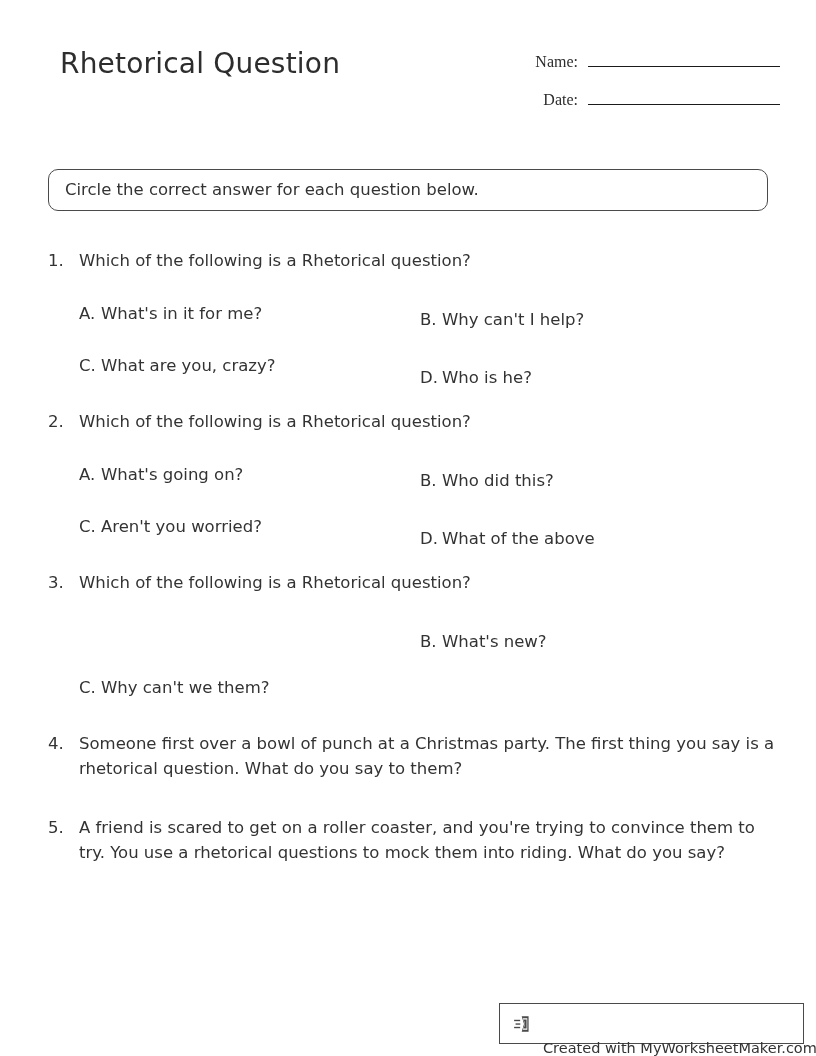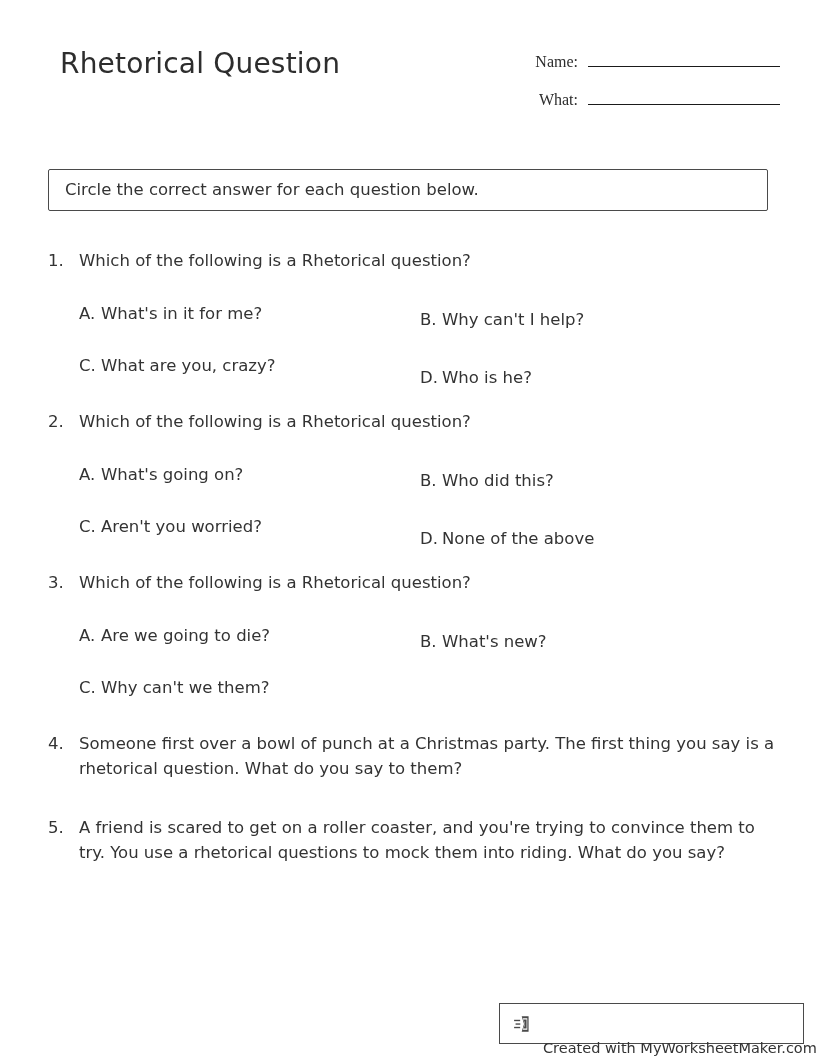"What:" span.meta-label { text: What -> Date }
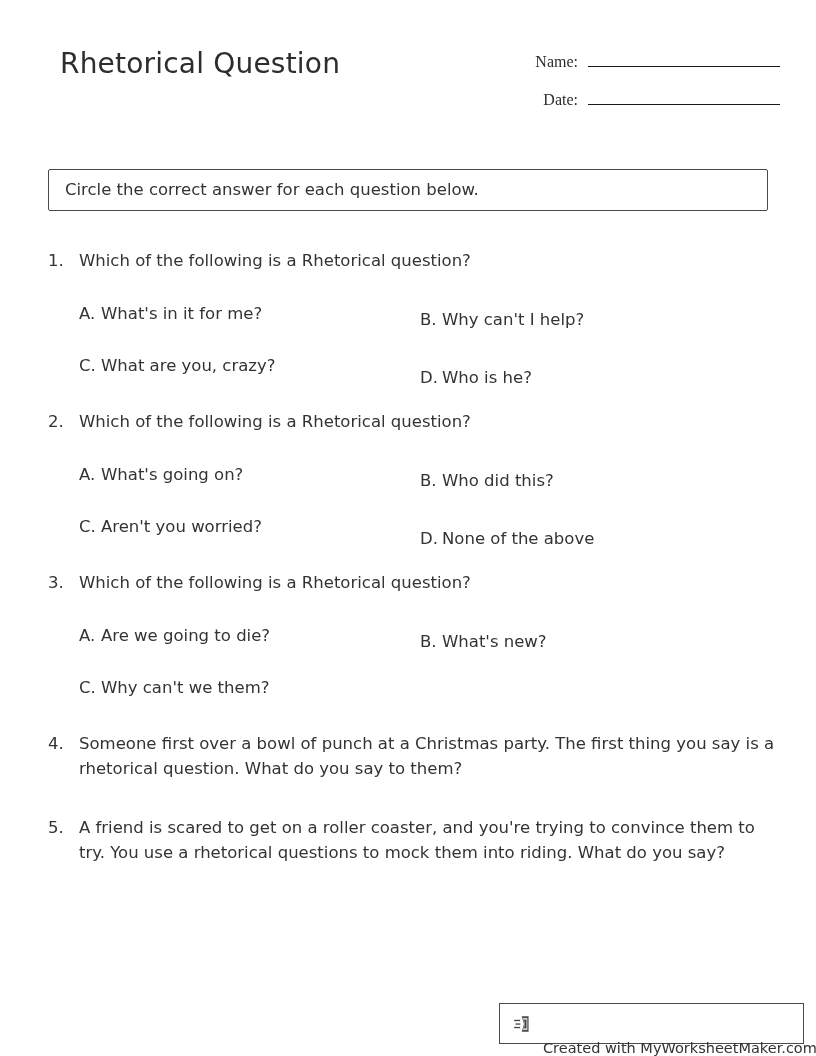"Circle the correct answer for" .instruction-box { border-radius: 2px -> 10px }
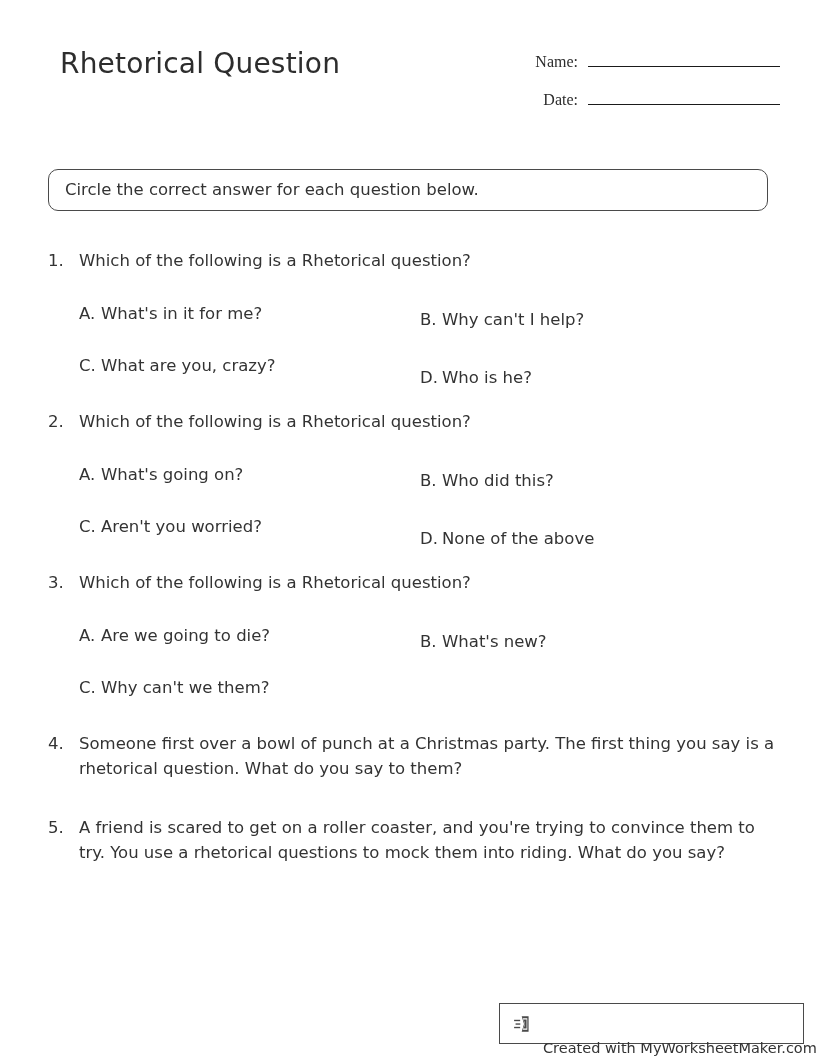"None of the above" span { text: None -> What }
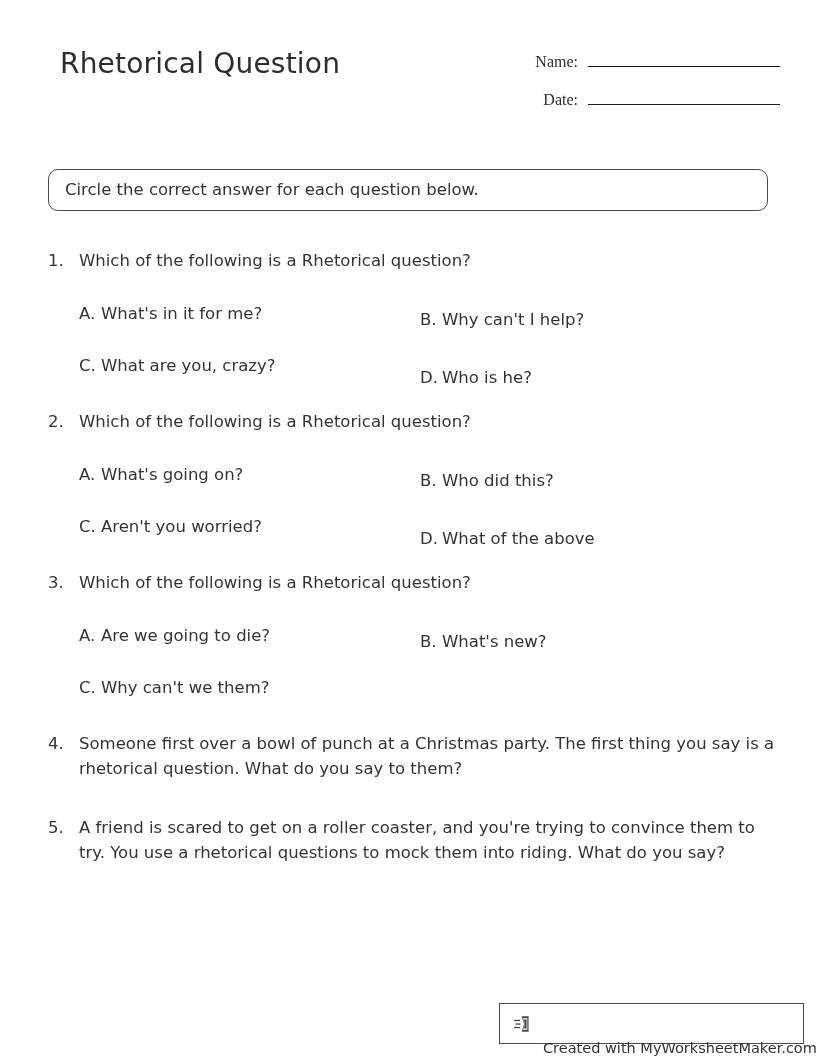"A. Are we going to" div.option { html: <div> <span>A.</span><span>Are we going to die?</span> </div> -> none }
